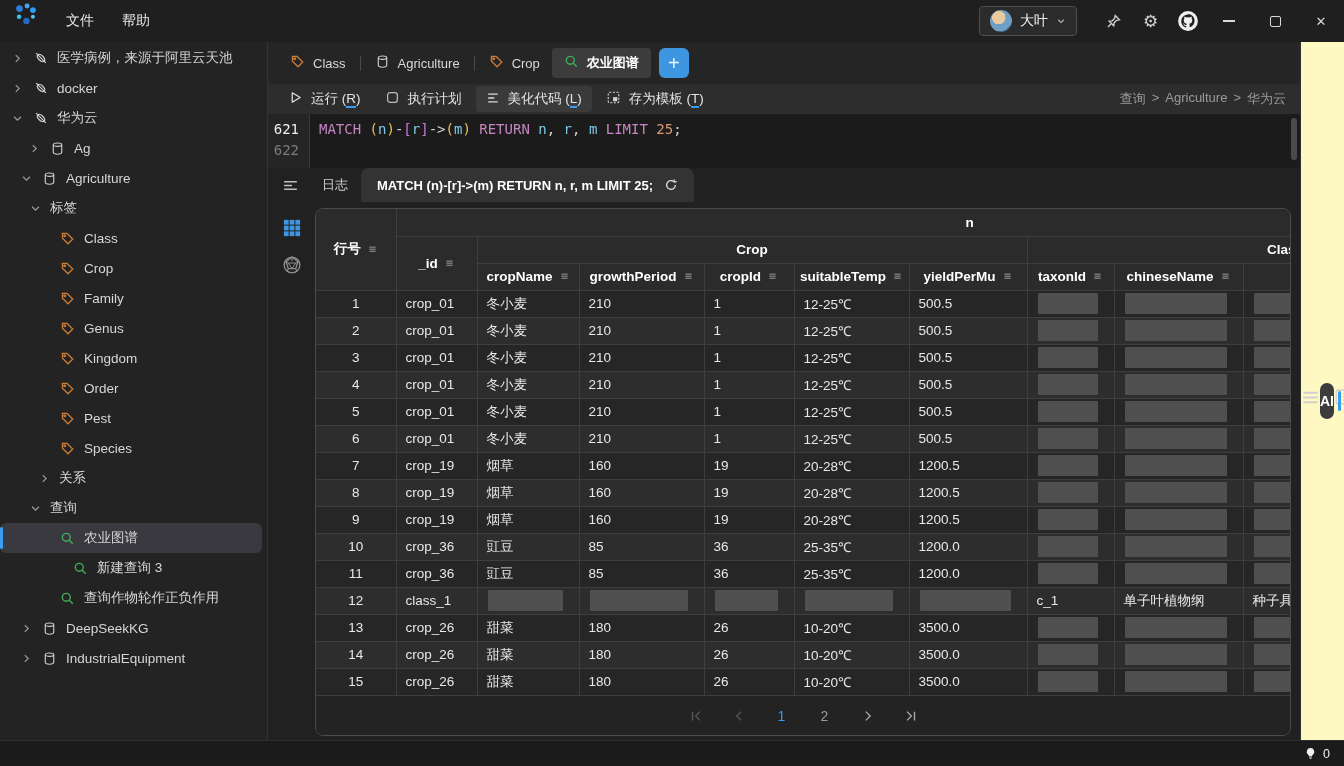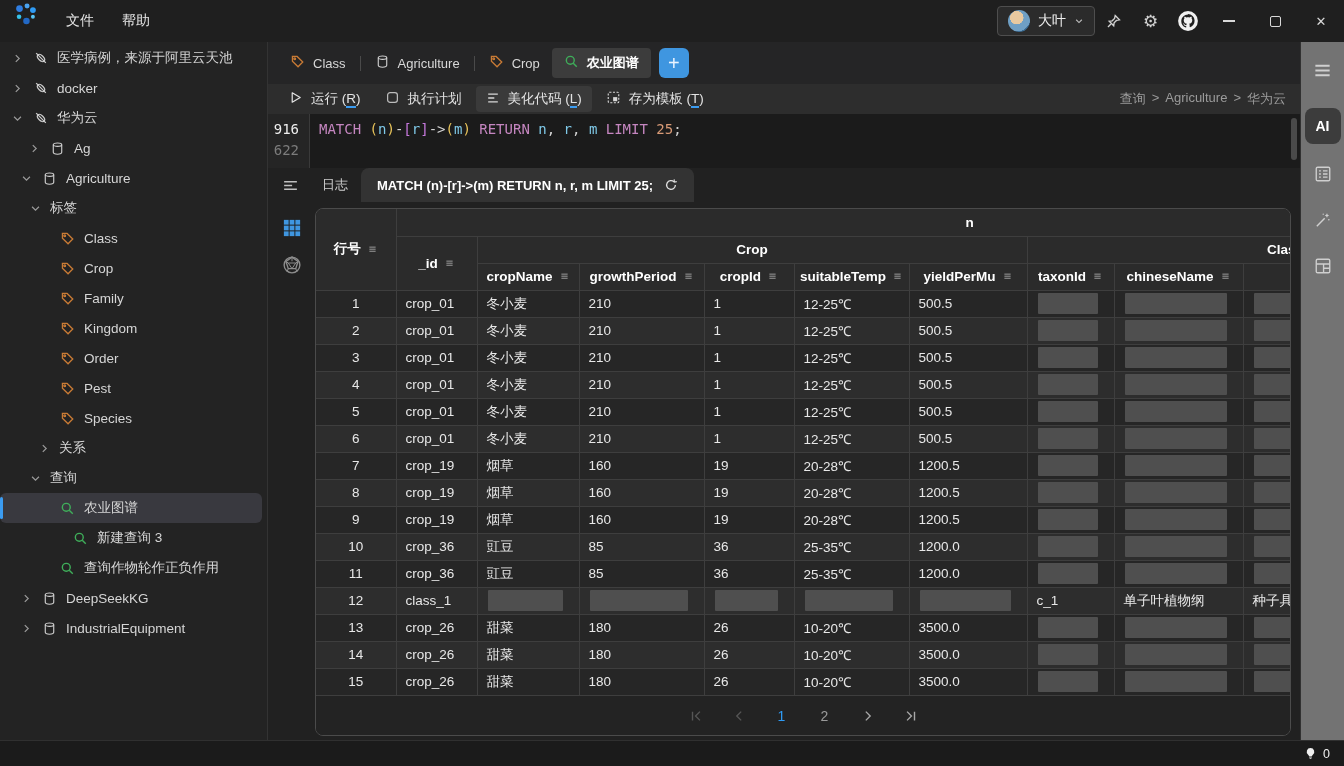"大叶" .user-chip { margin-right: none -> 18px }
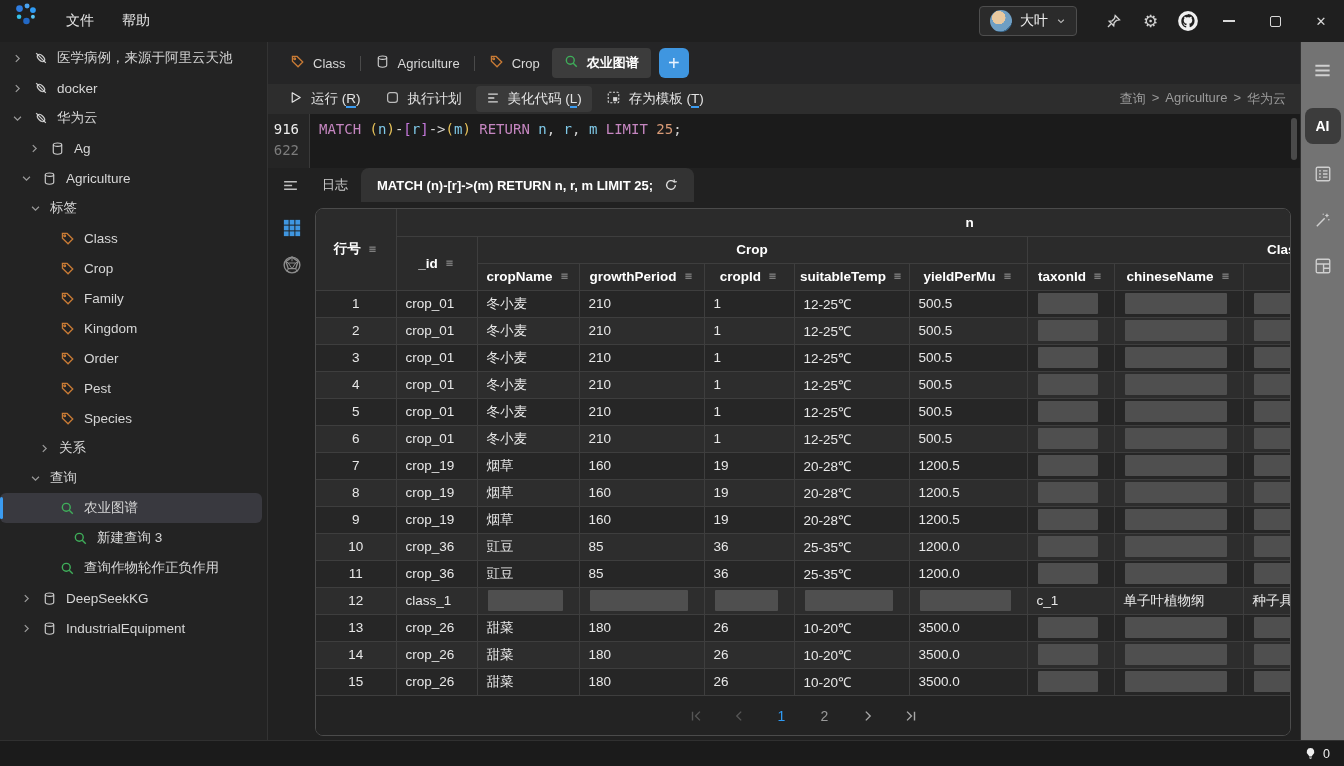"916" div.cur { text: 916 -> 621 }
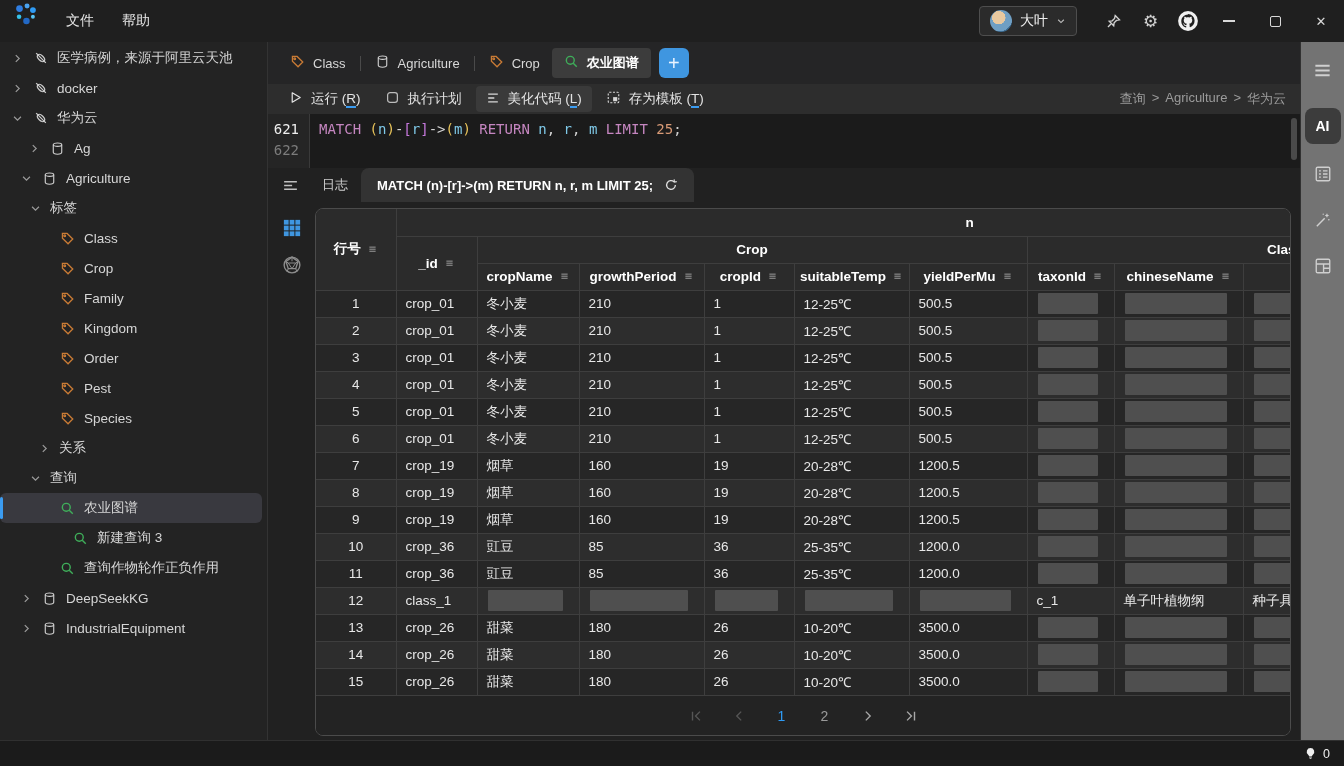"Genus" div.side-item { html: none -> <div> <span></span> <span> <svg> <path></path> <circle></circle> </svg> </span> <span>Genus</span> </div> }
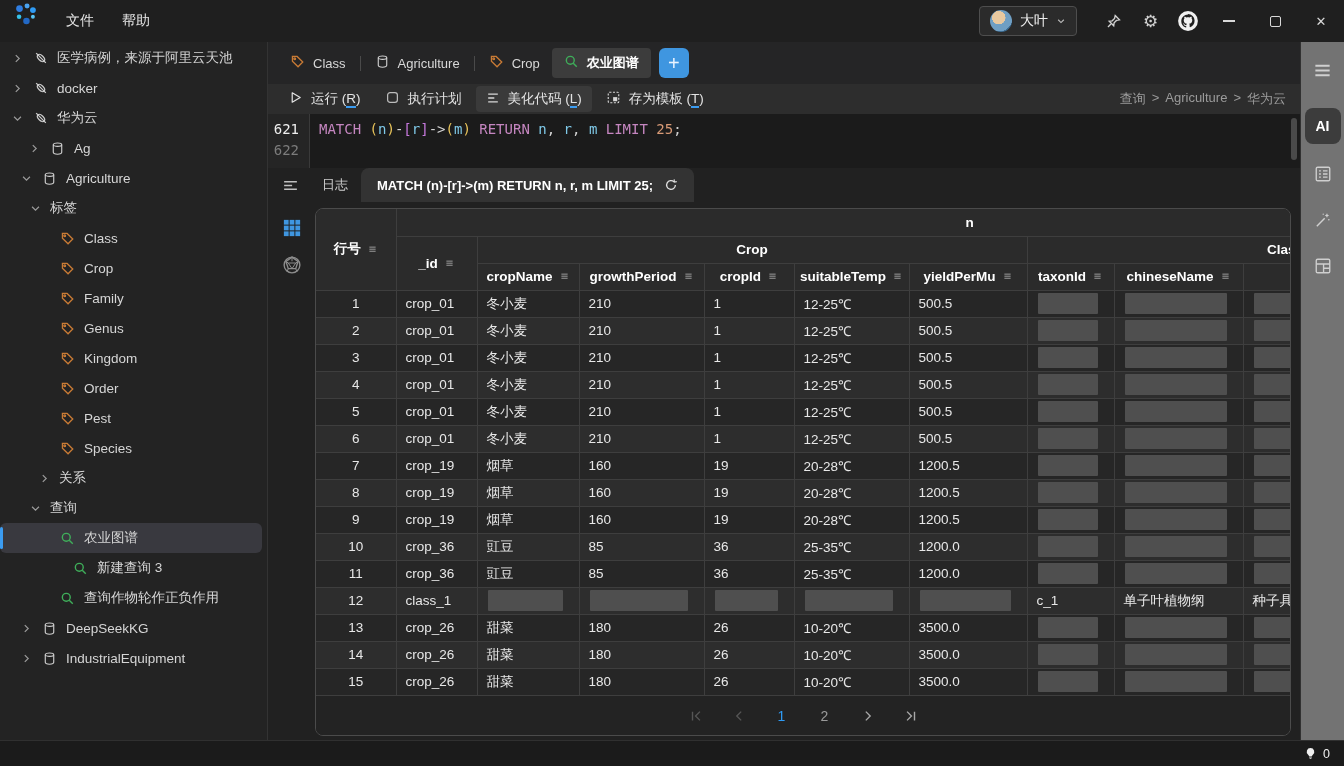"AI" .right-strip { background: #737373 -> #fef9c3; flex-direction: column -> row }
